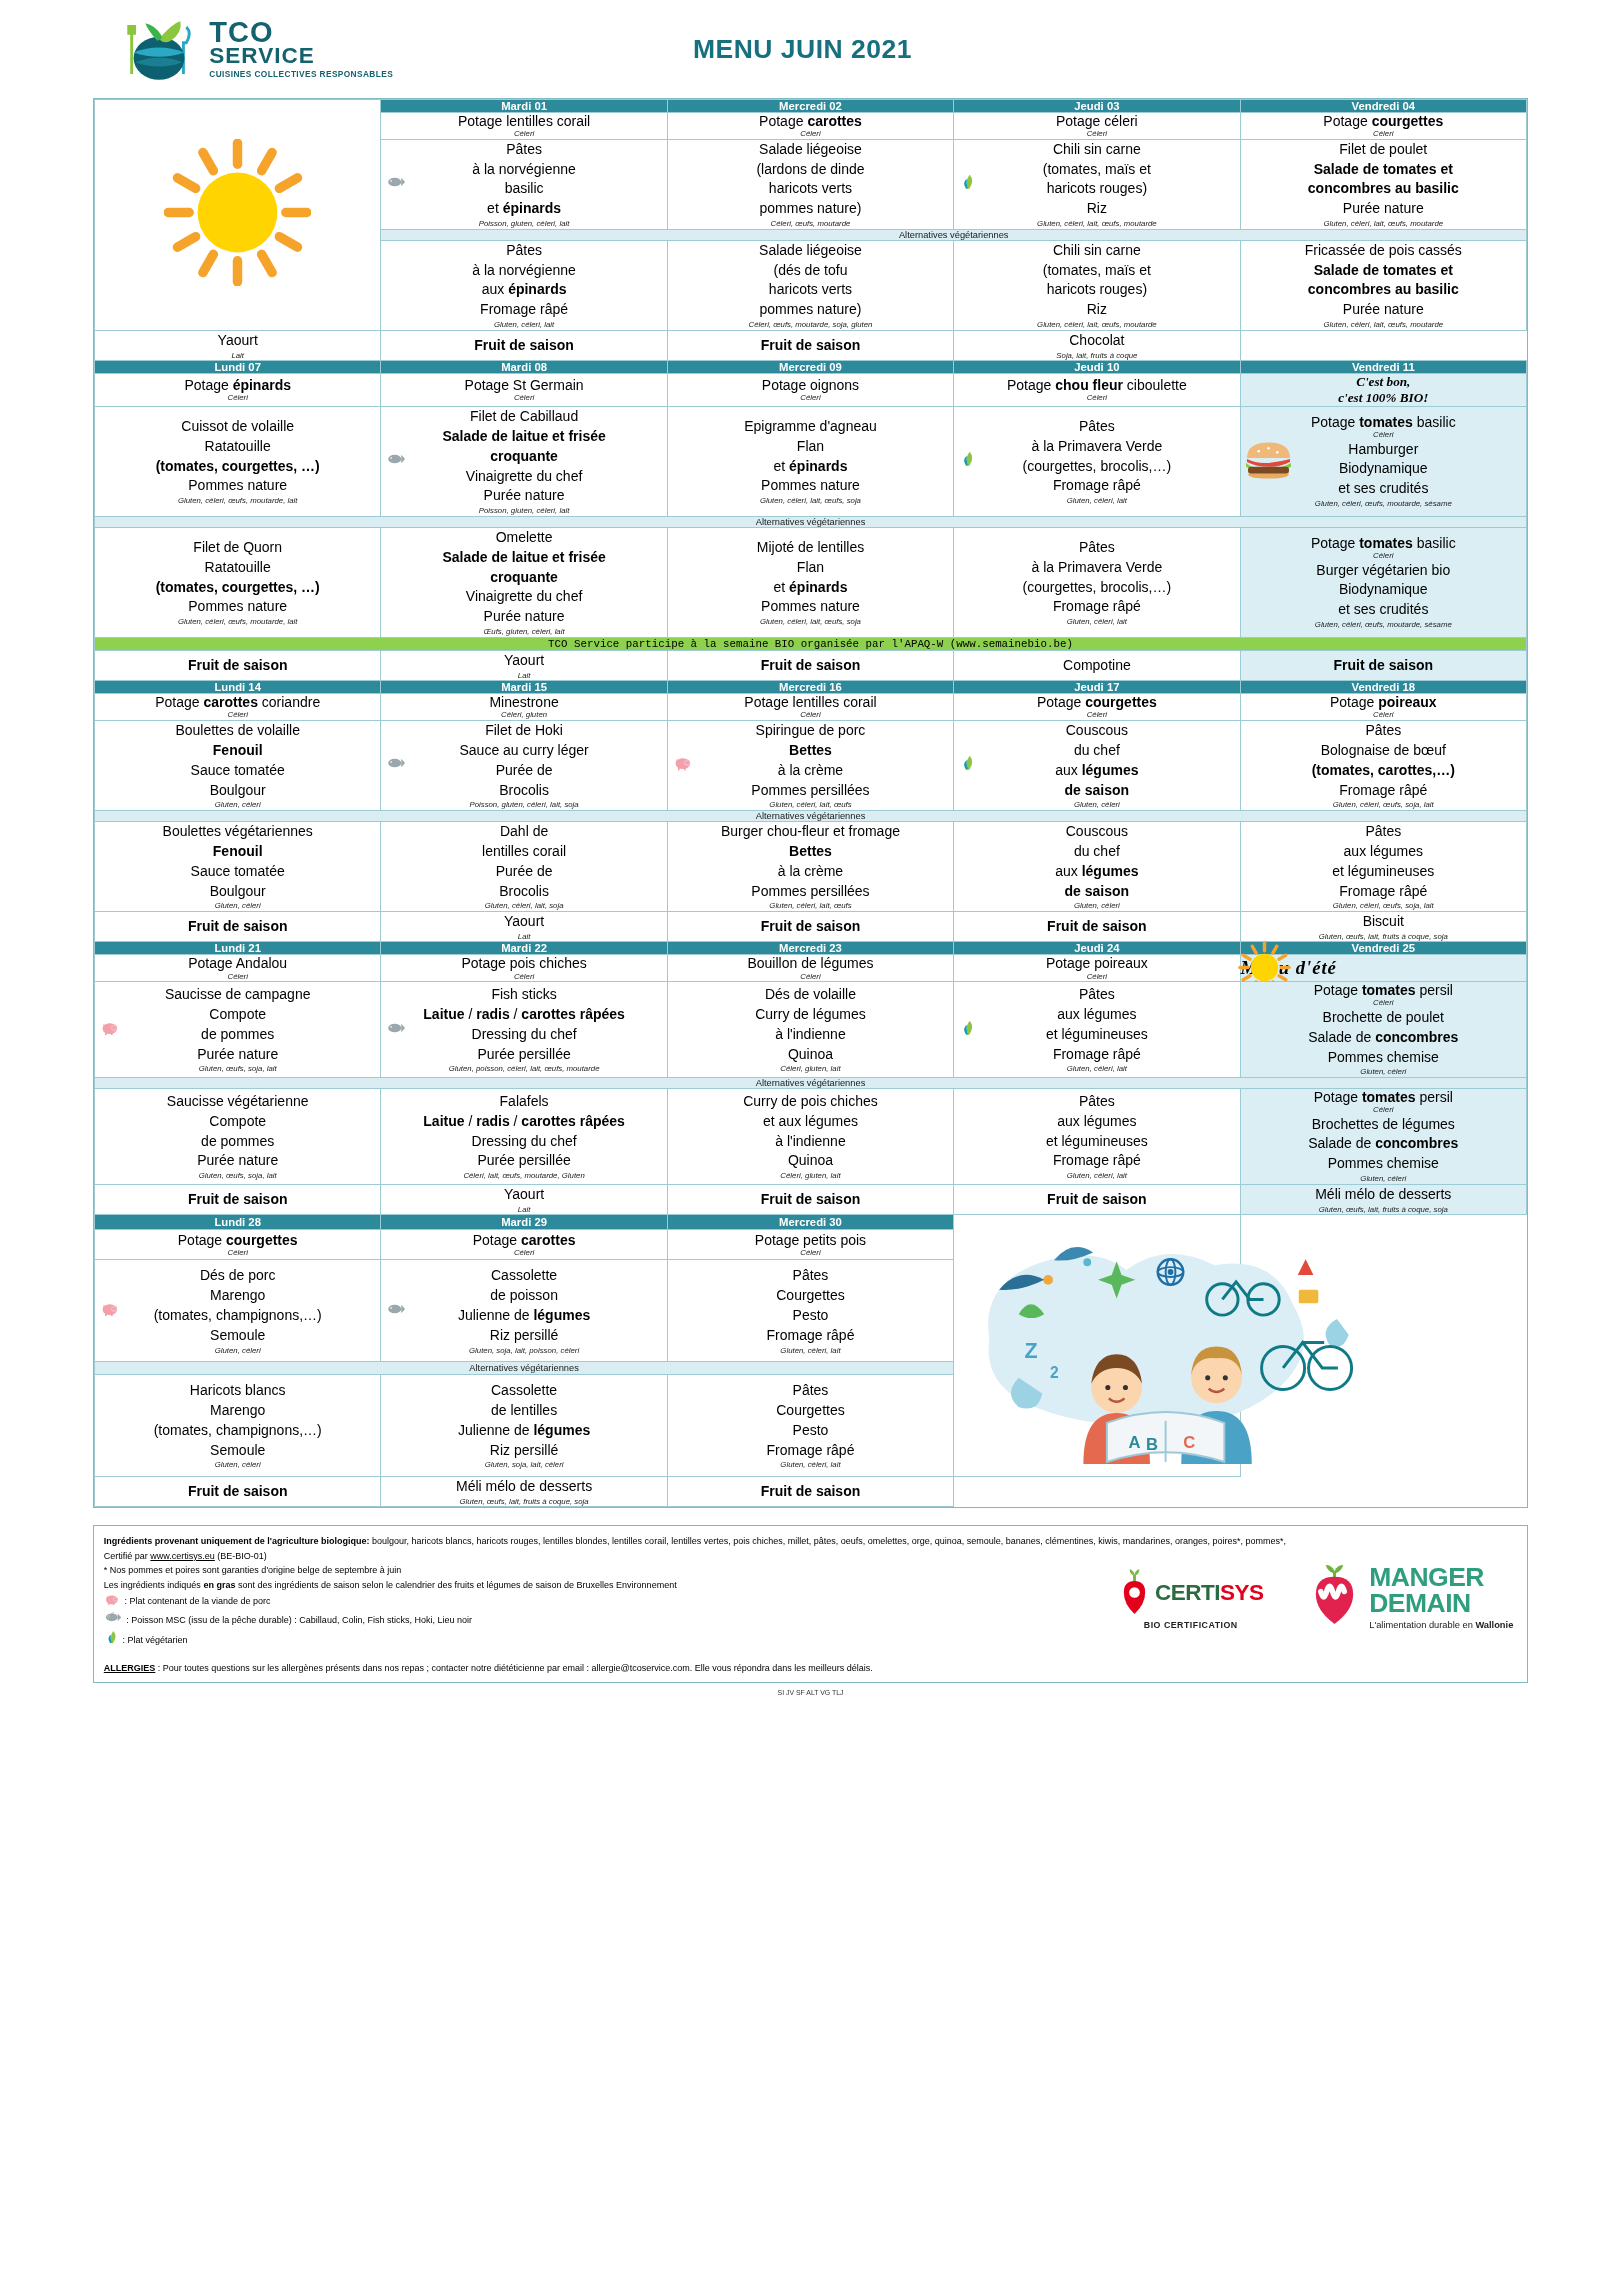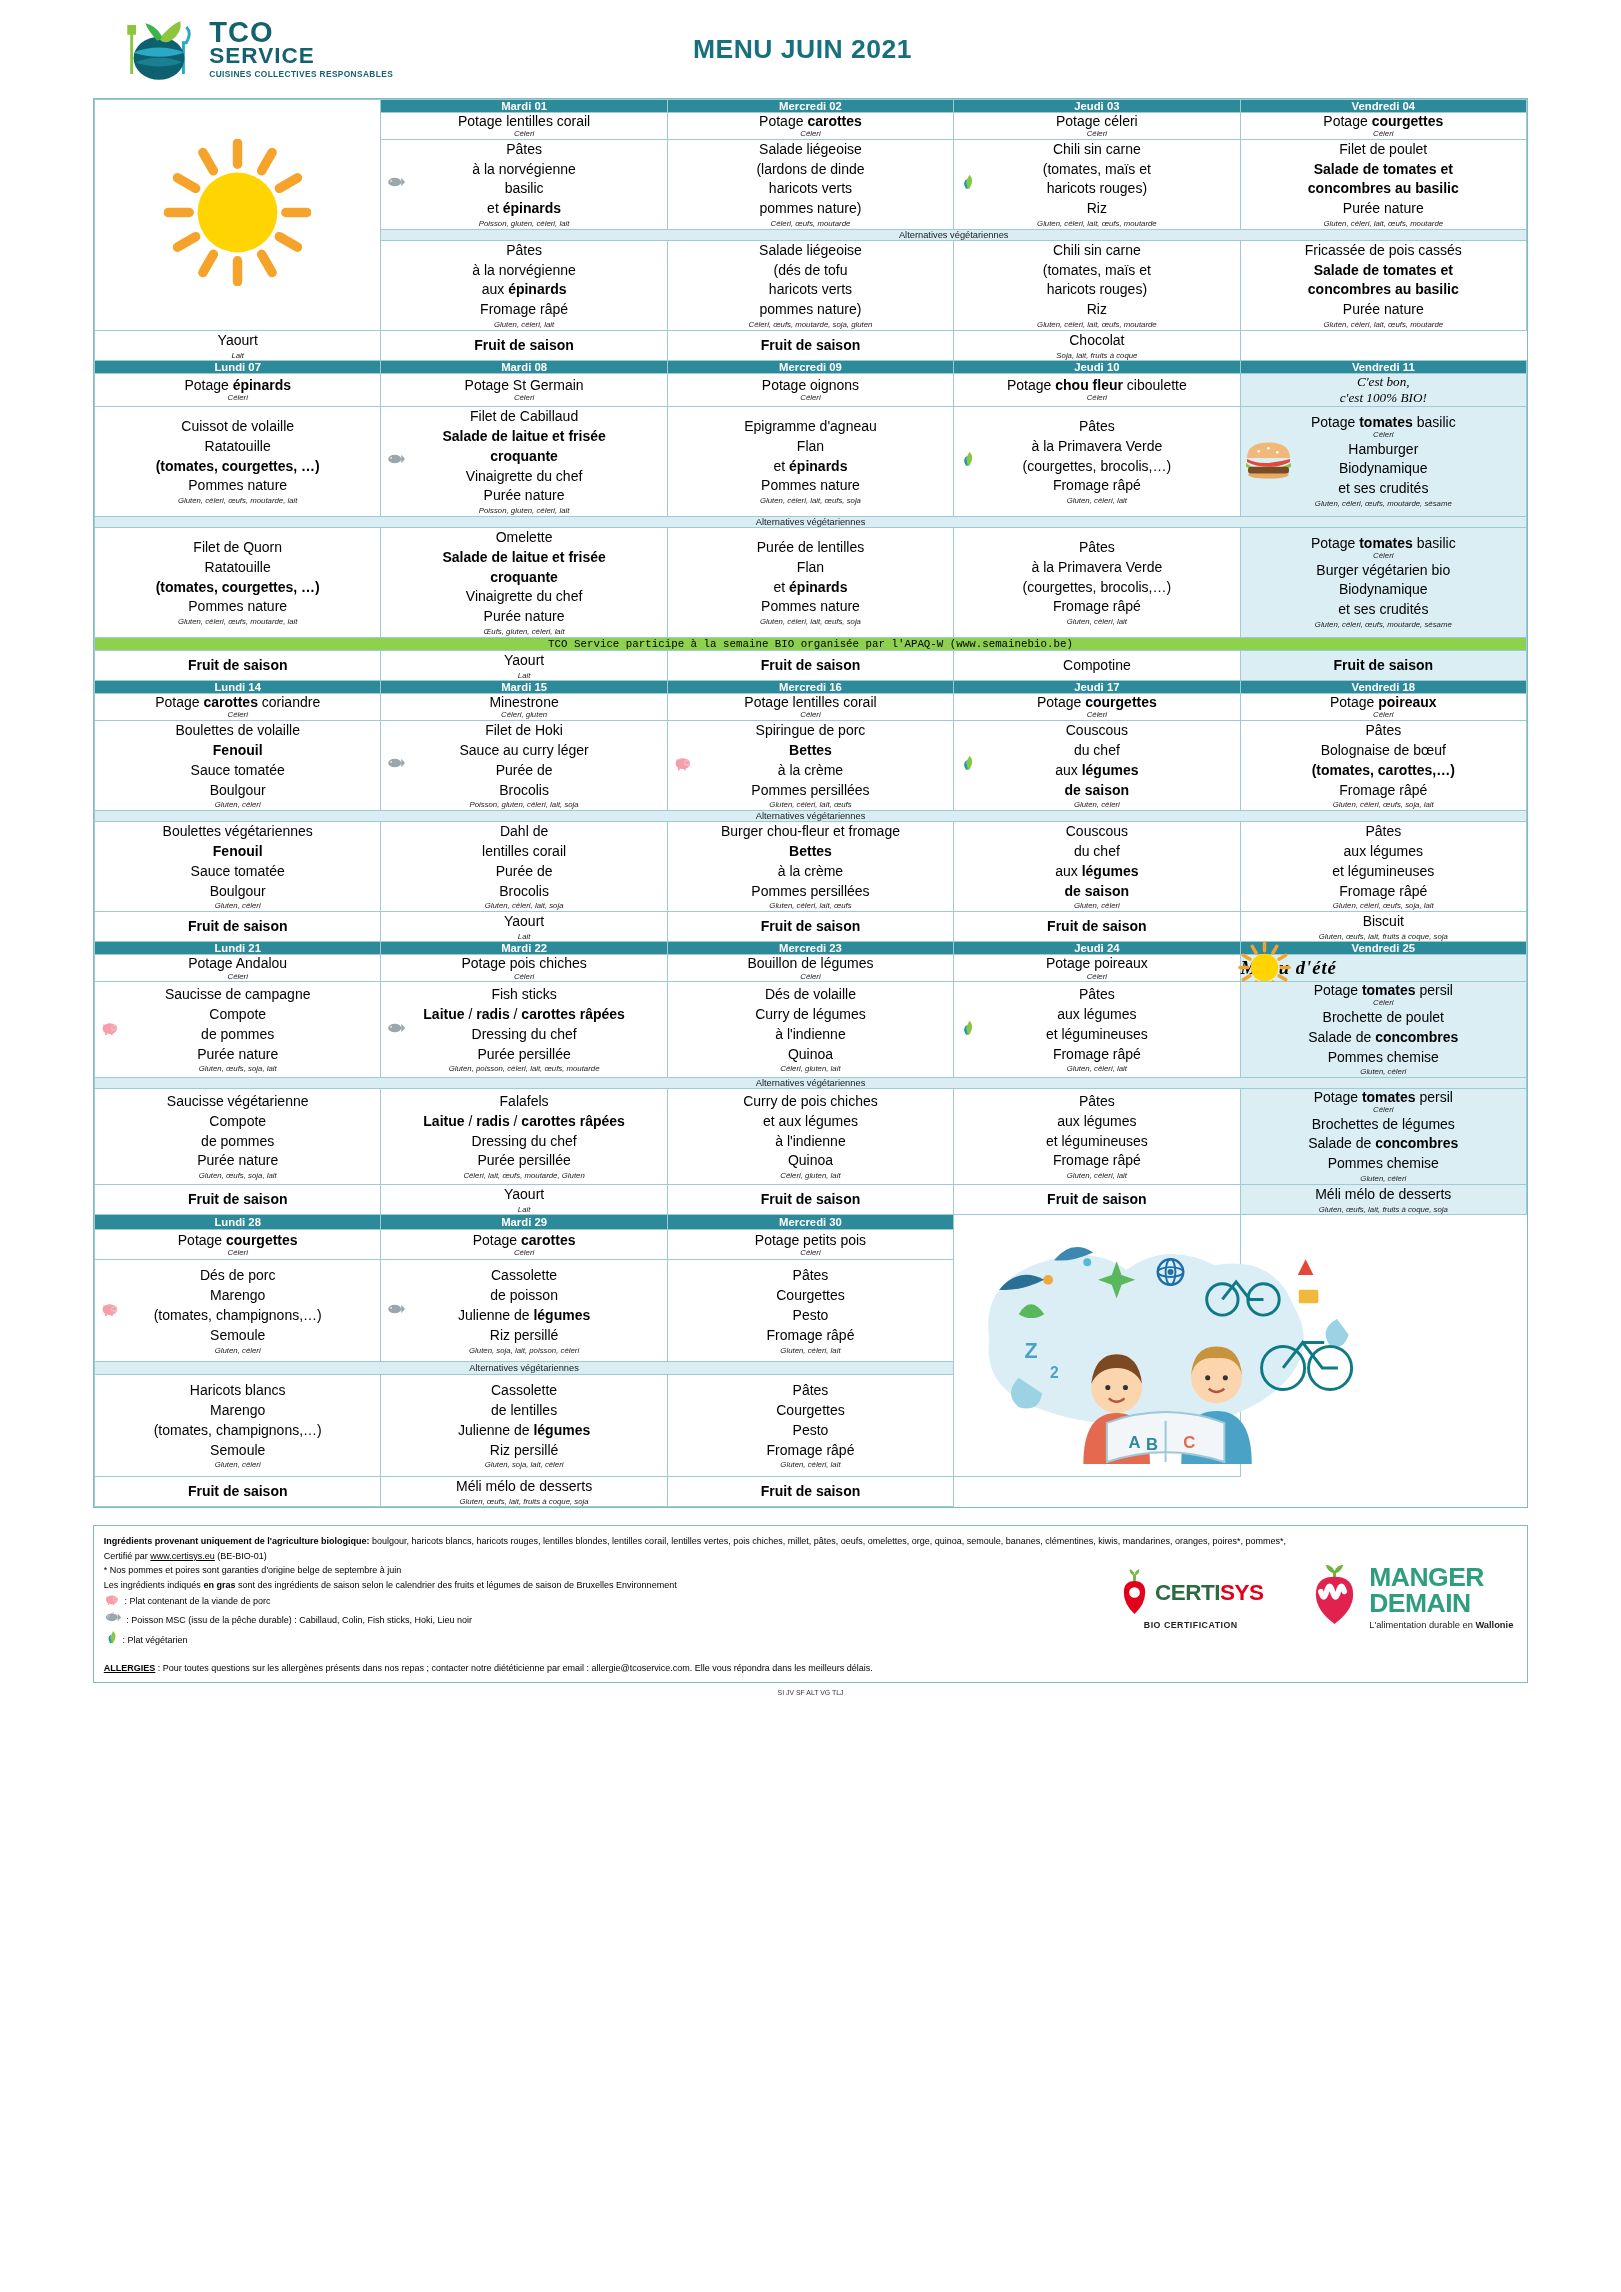"C'est bon," .bio-hdr { font-weight: normal -> bold }
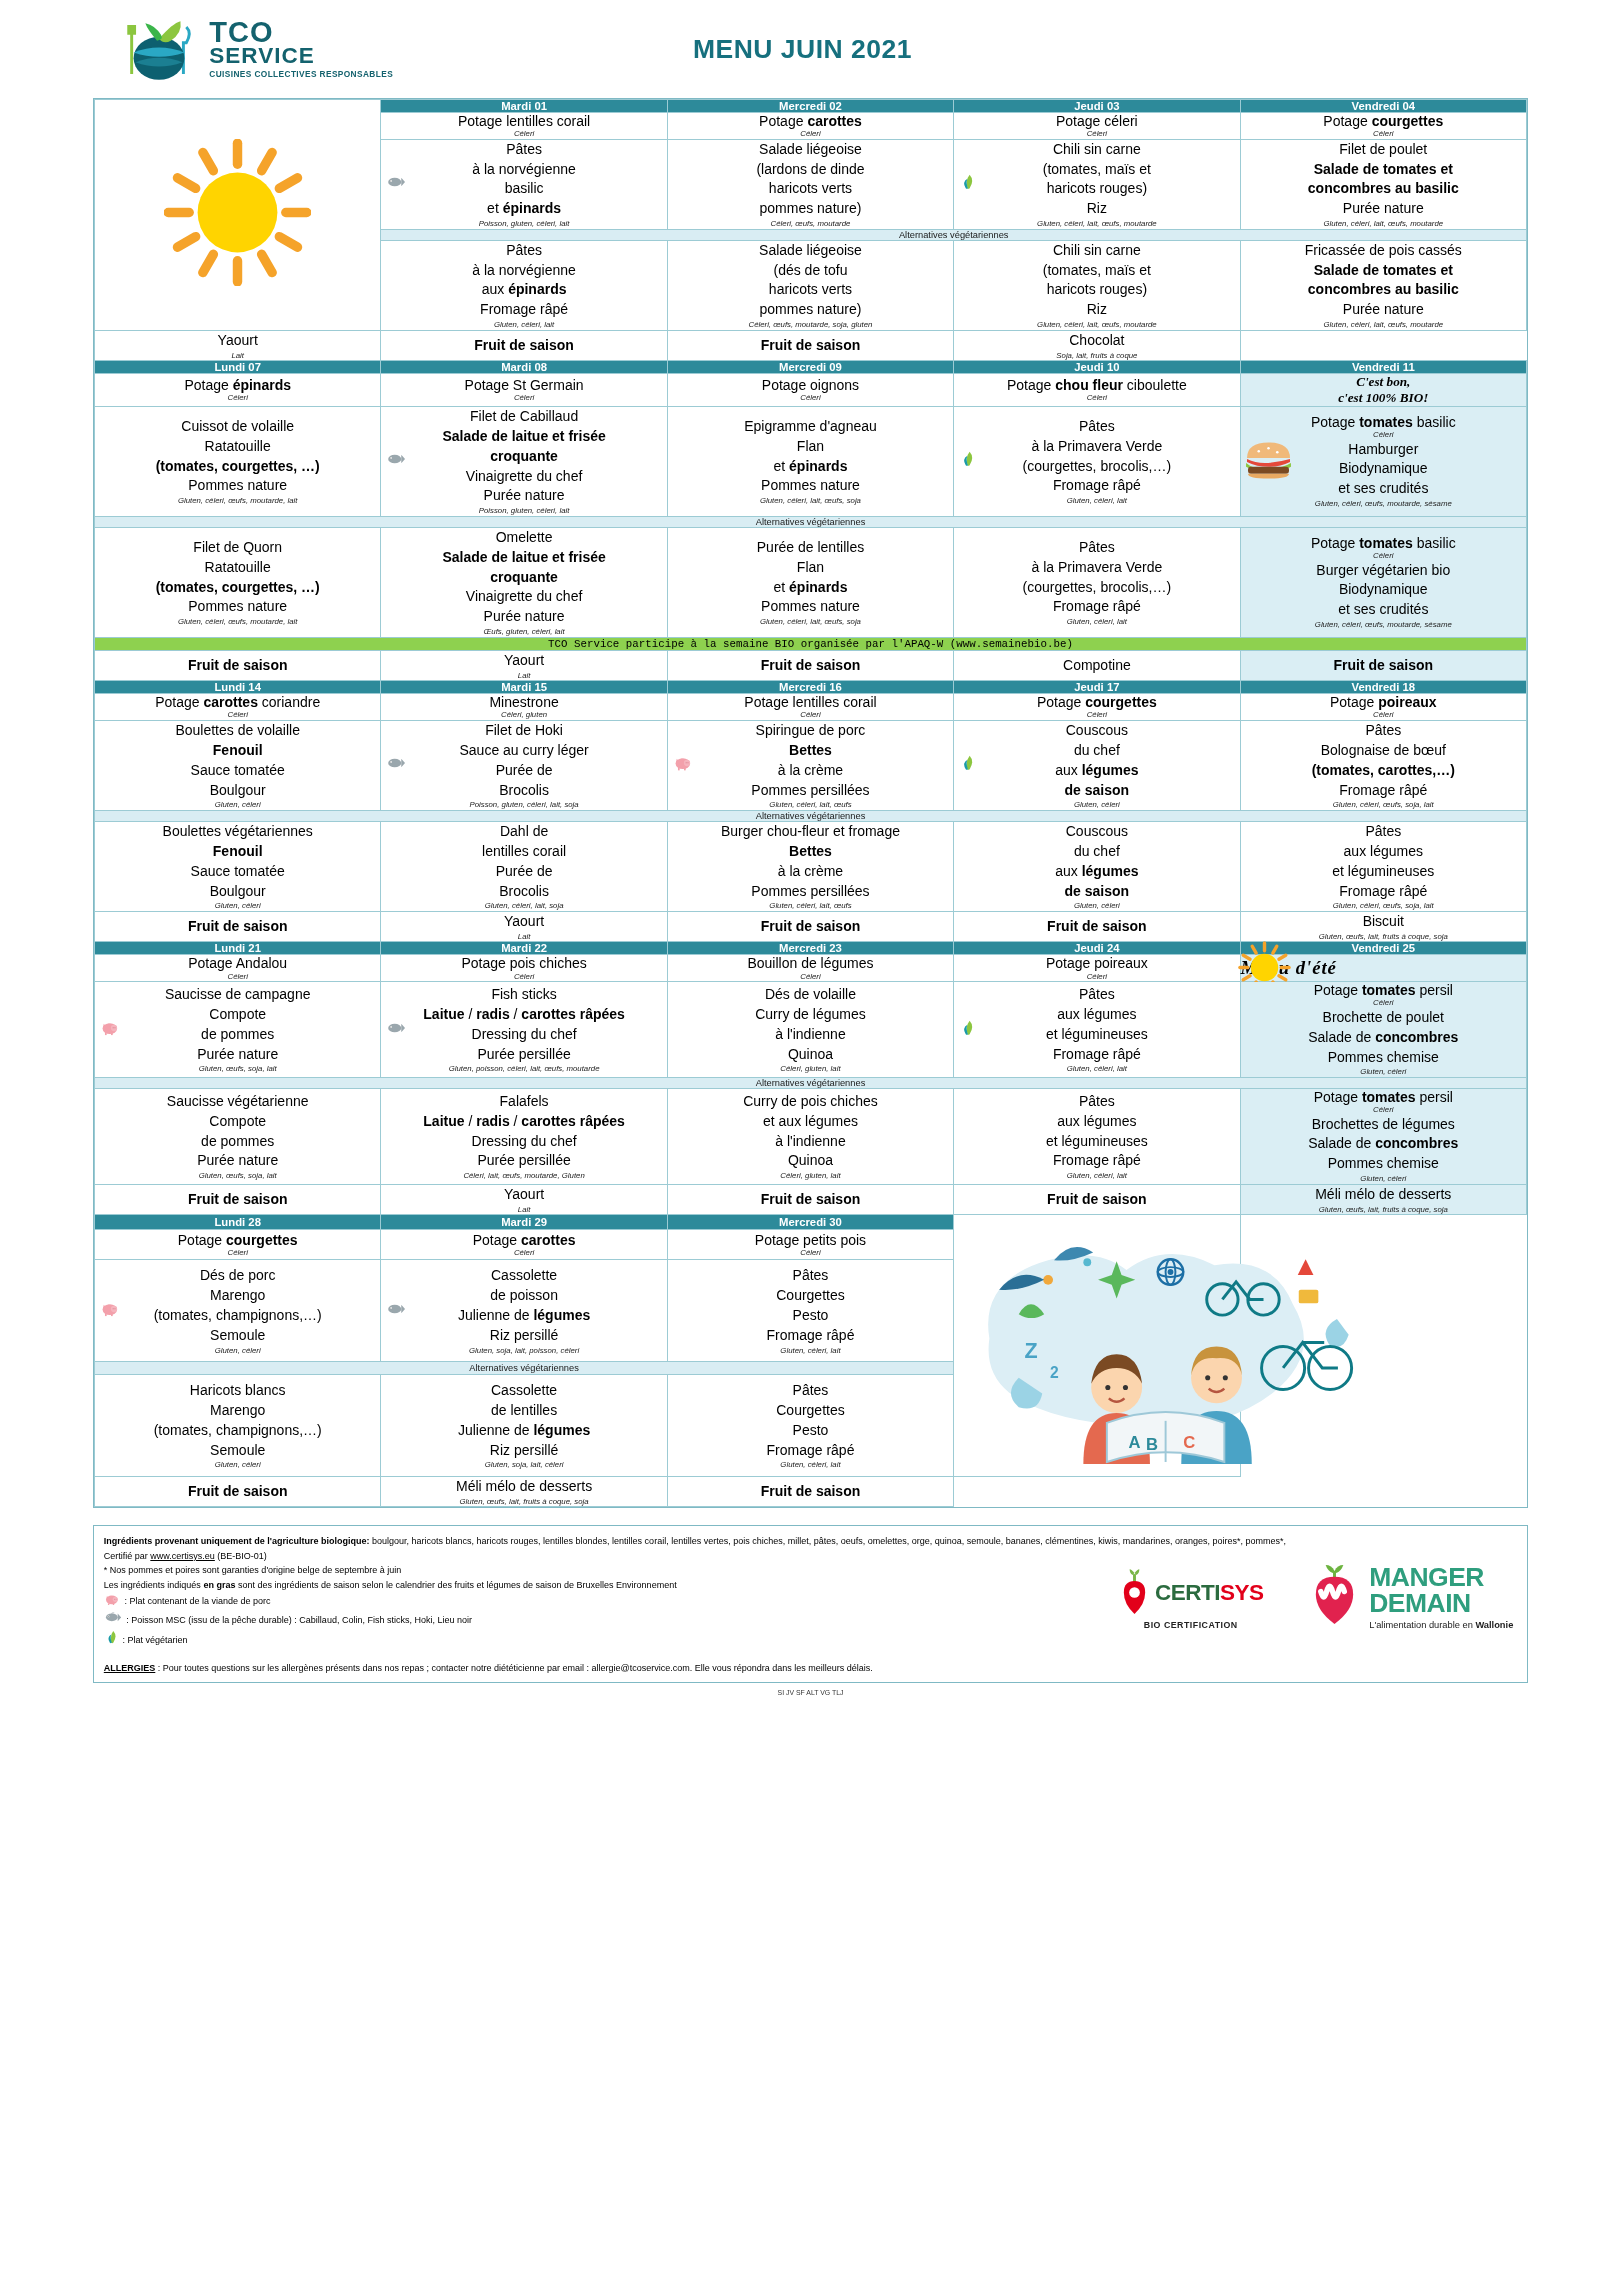"Purée de lentilles" div.line { text: Purée -> Mijoté }
